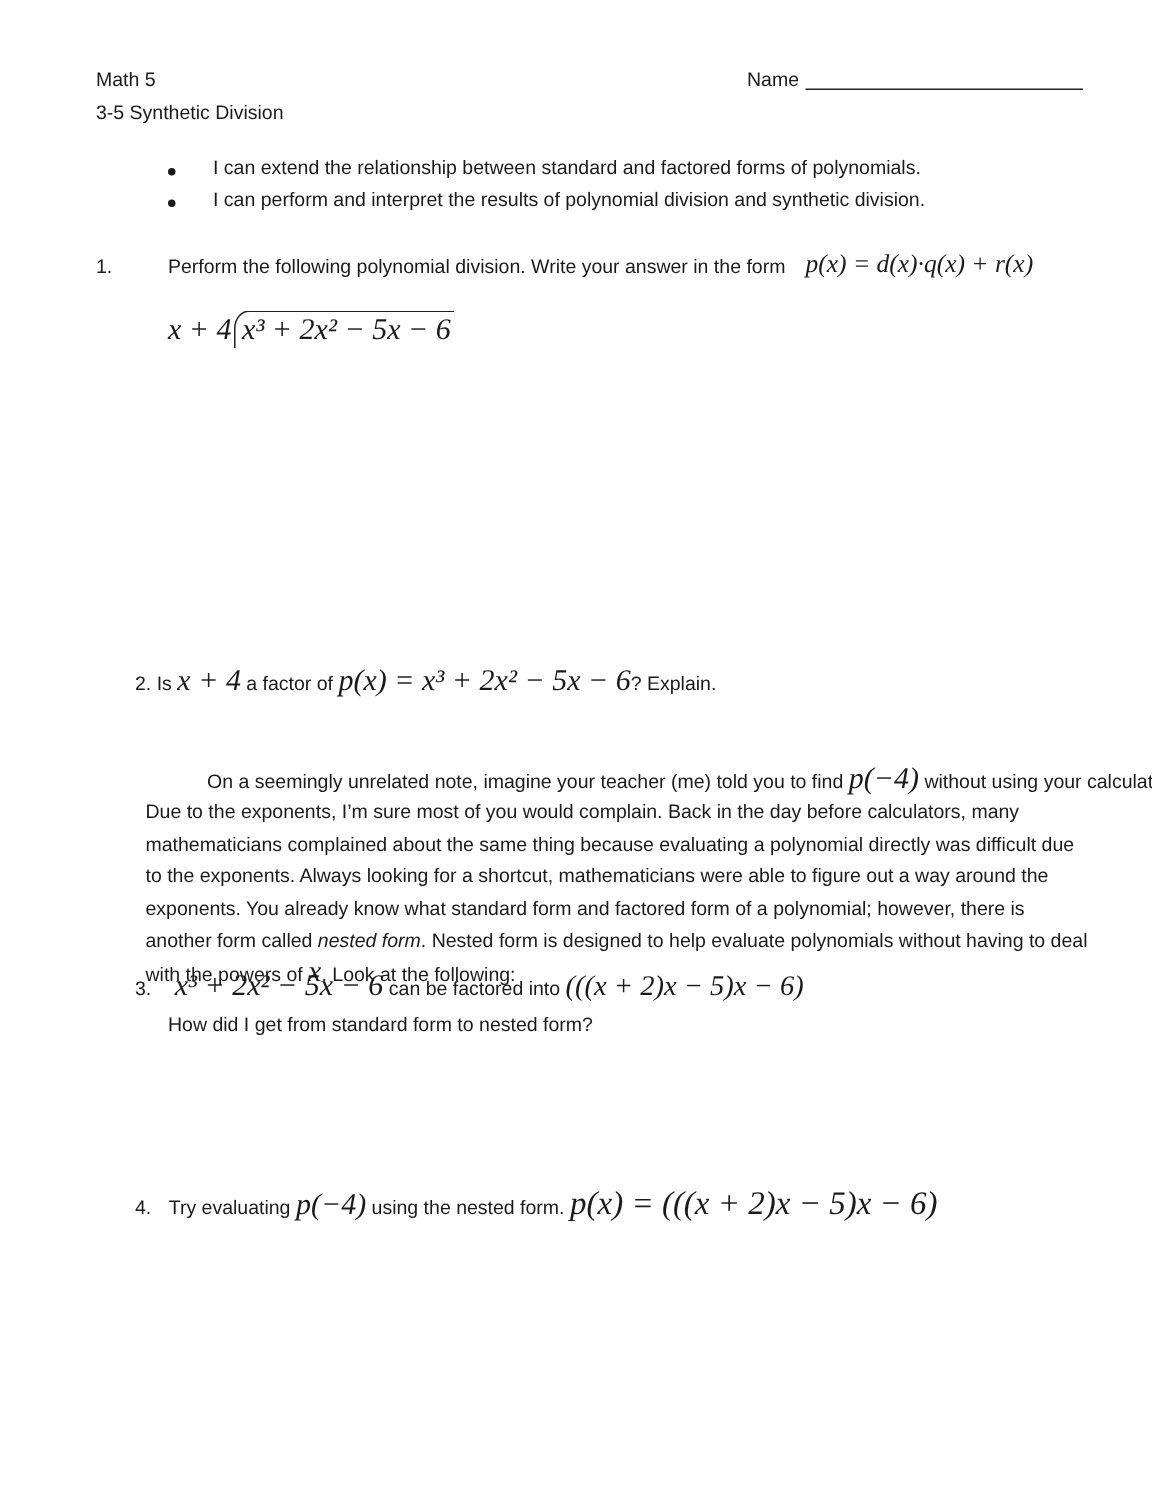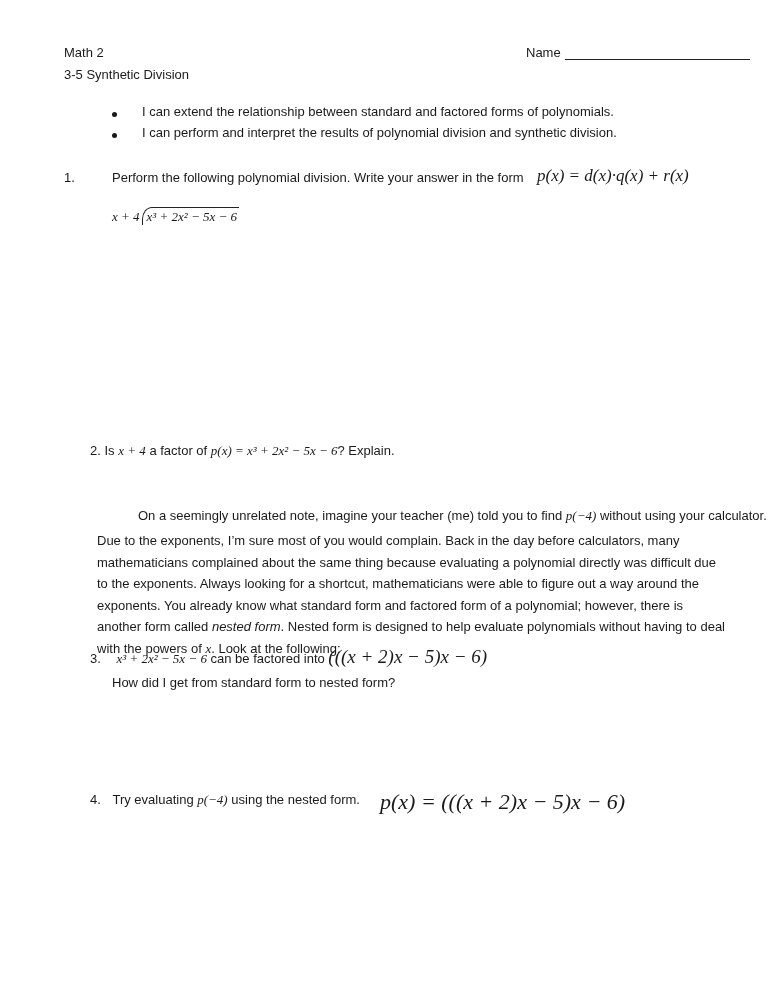"Math 2" div.abs { text: 2 -> 5 }
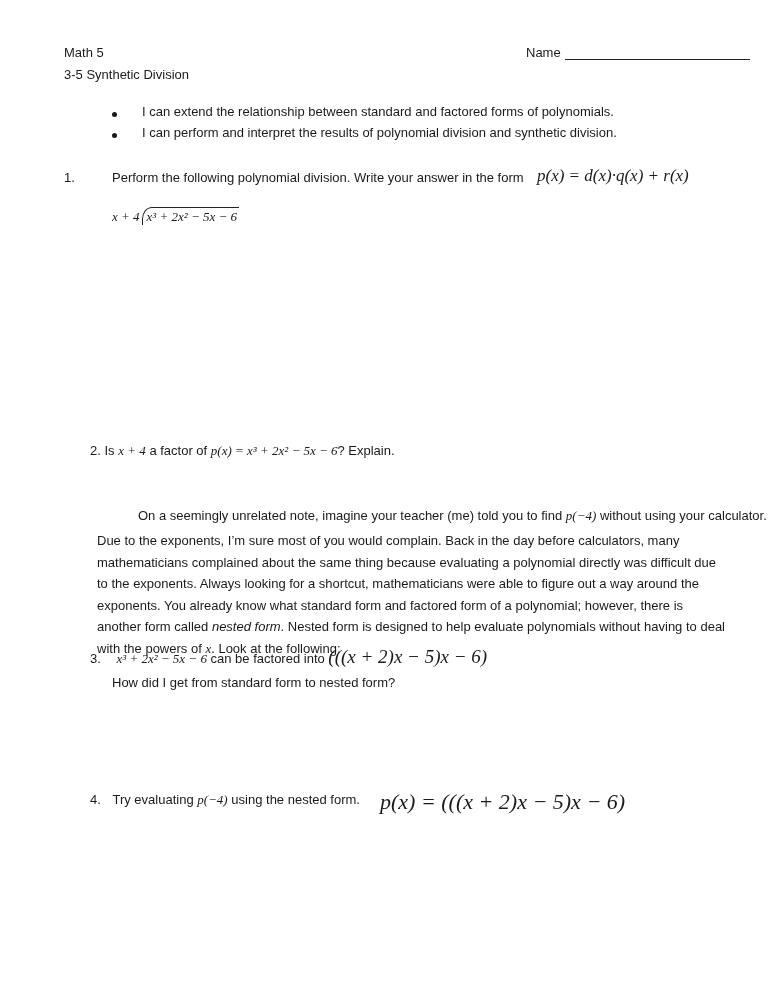"Name" div.abs { margin-left: 28px -> none }
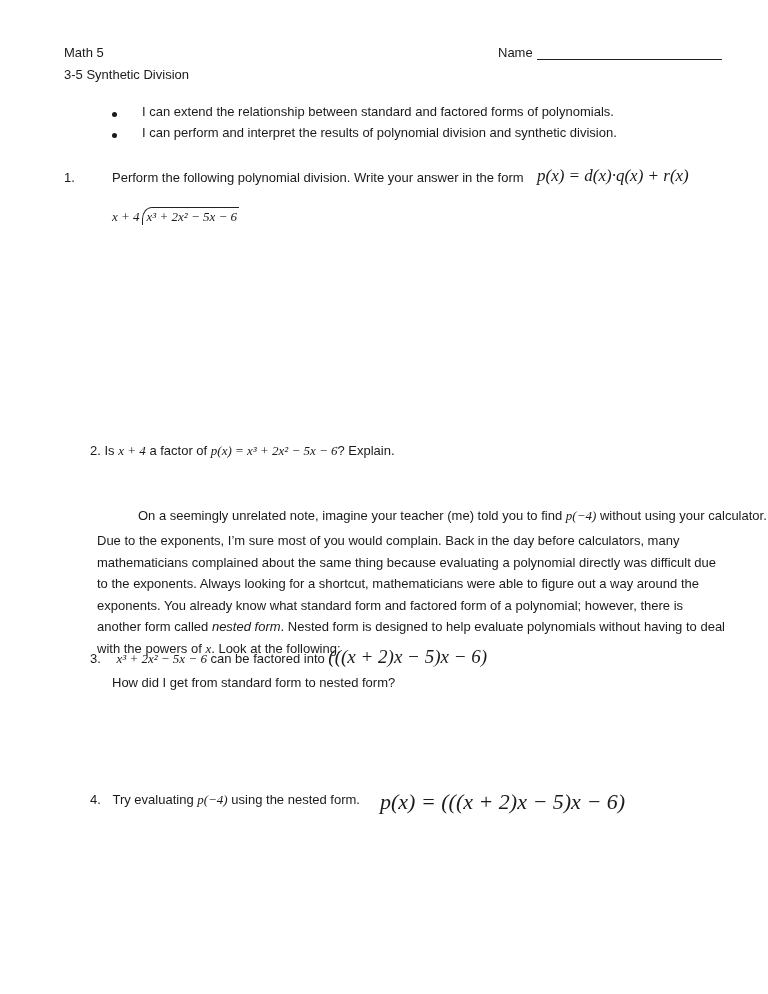"x + 4 x³ +" .math { font-size: 13px -> 20px }
